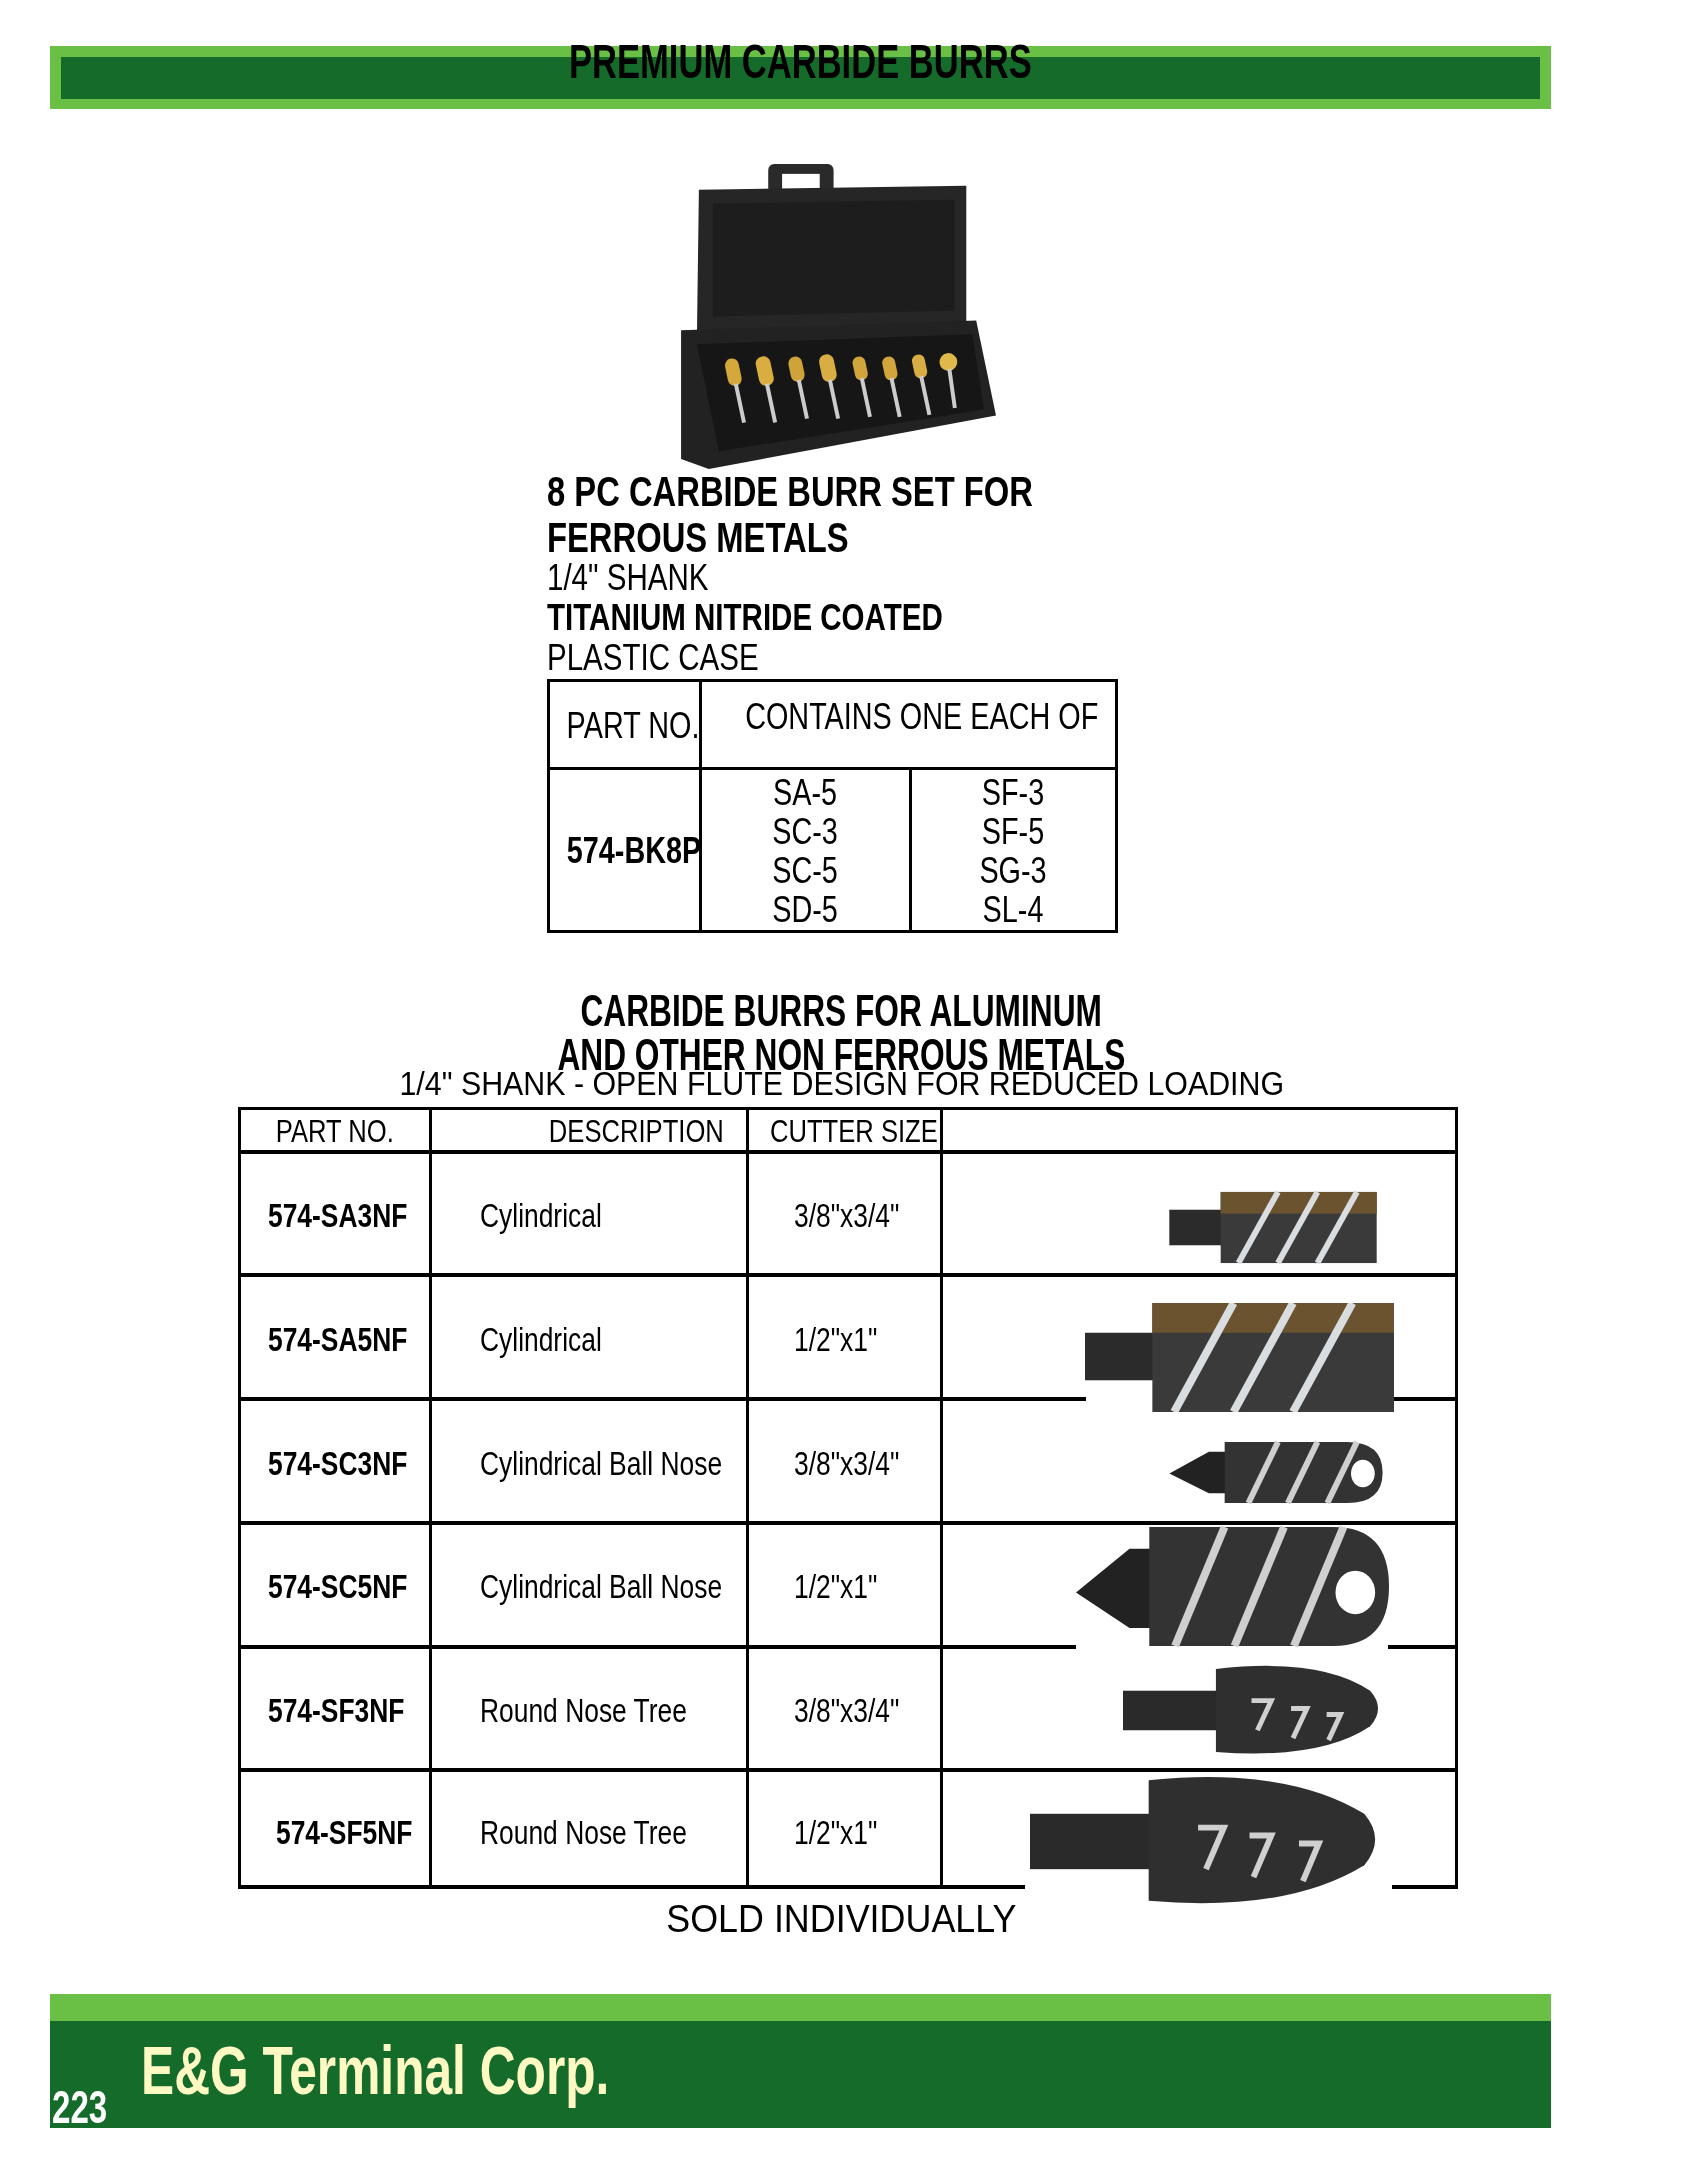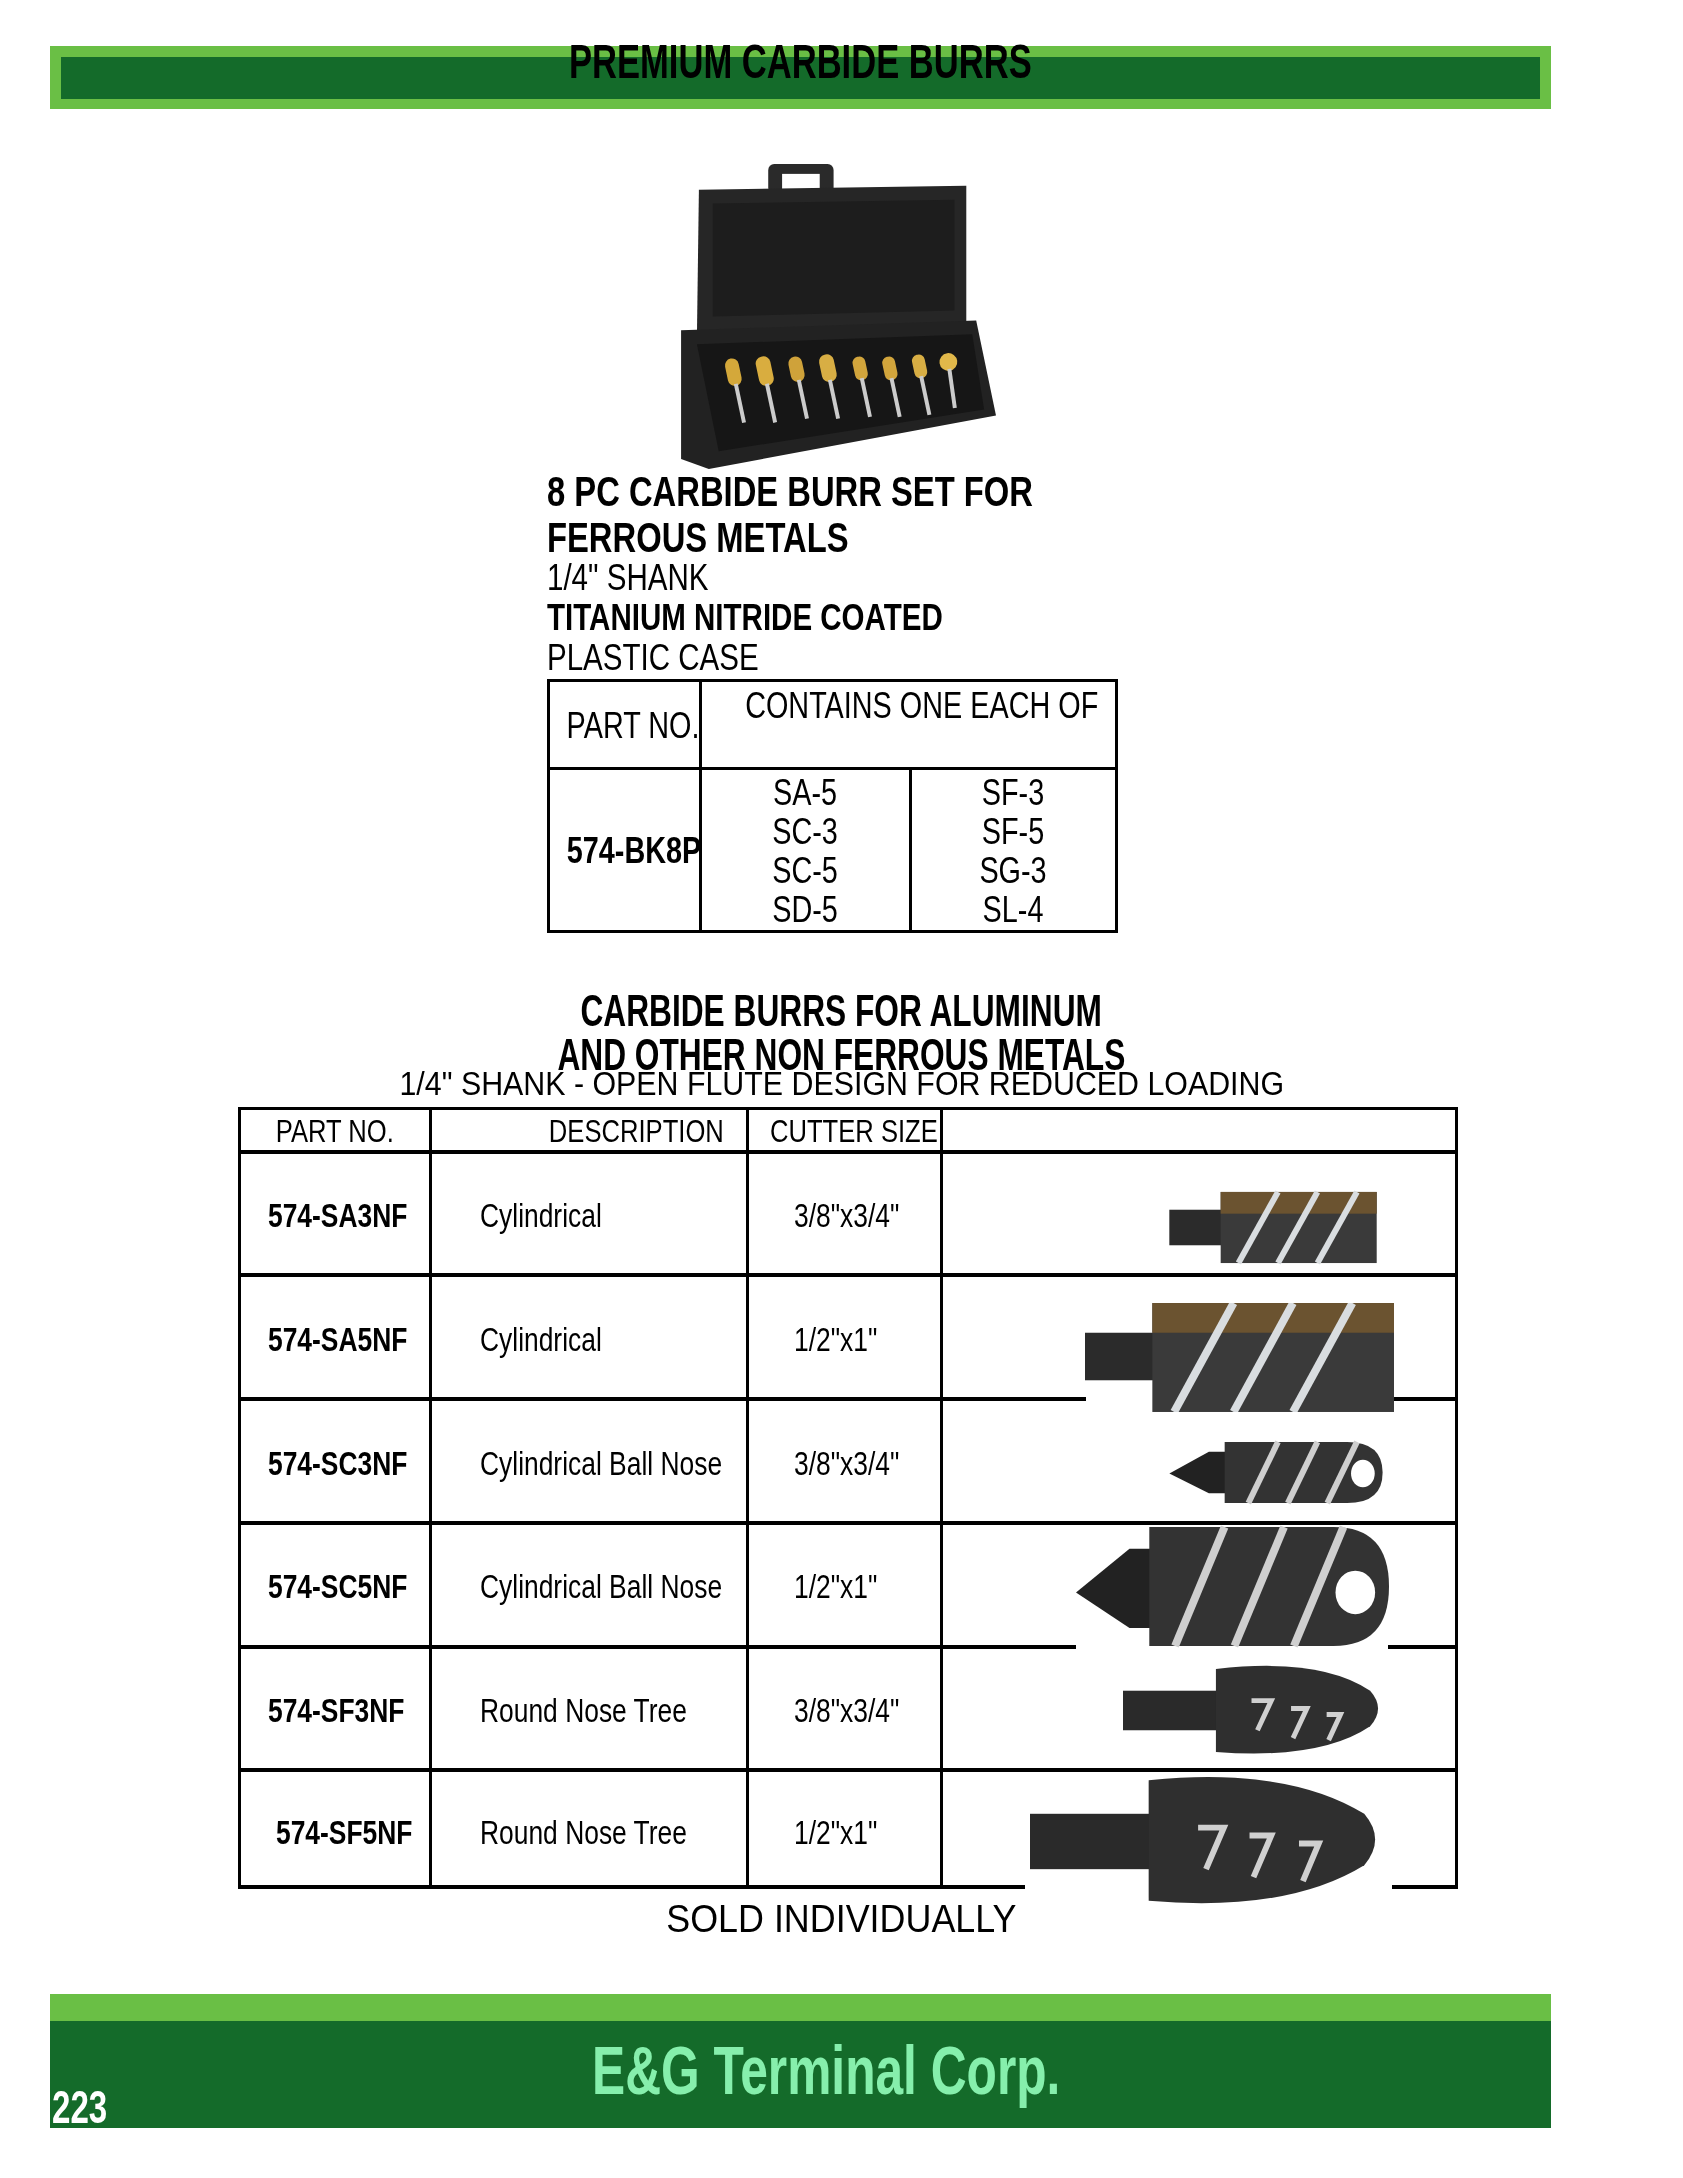"CONTAINS ONE EACH OF" div.cell { top: 4px -> 15px }
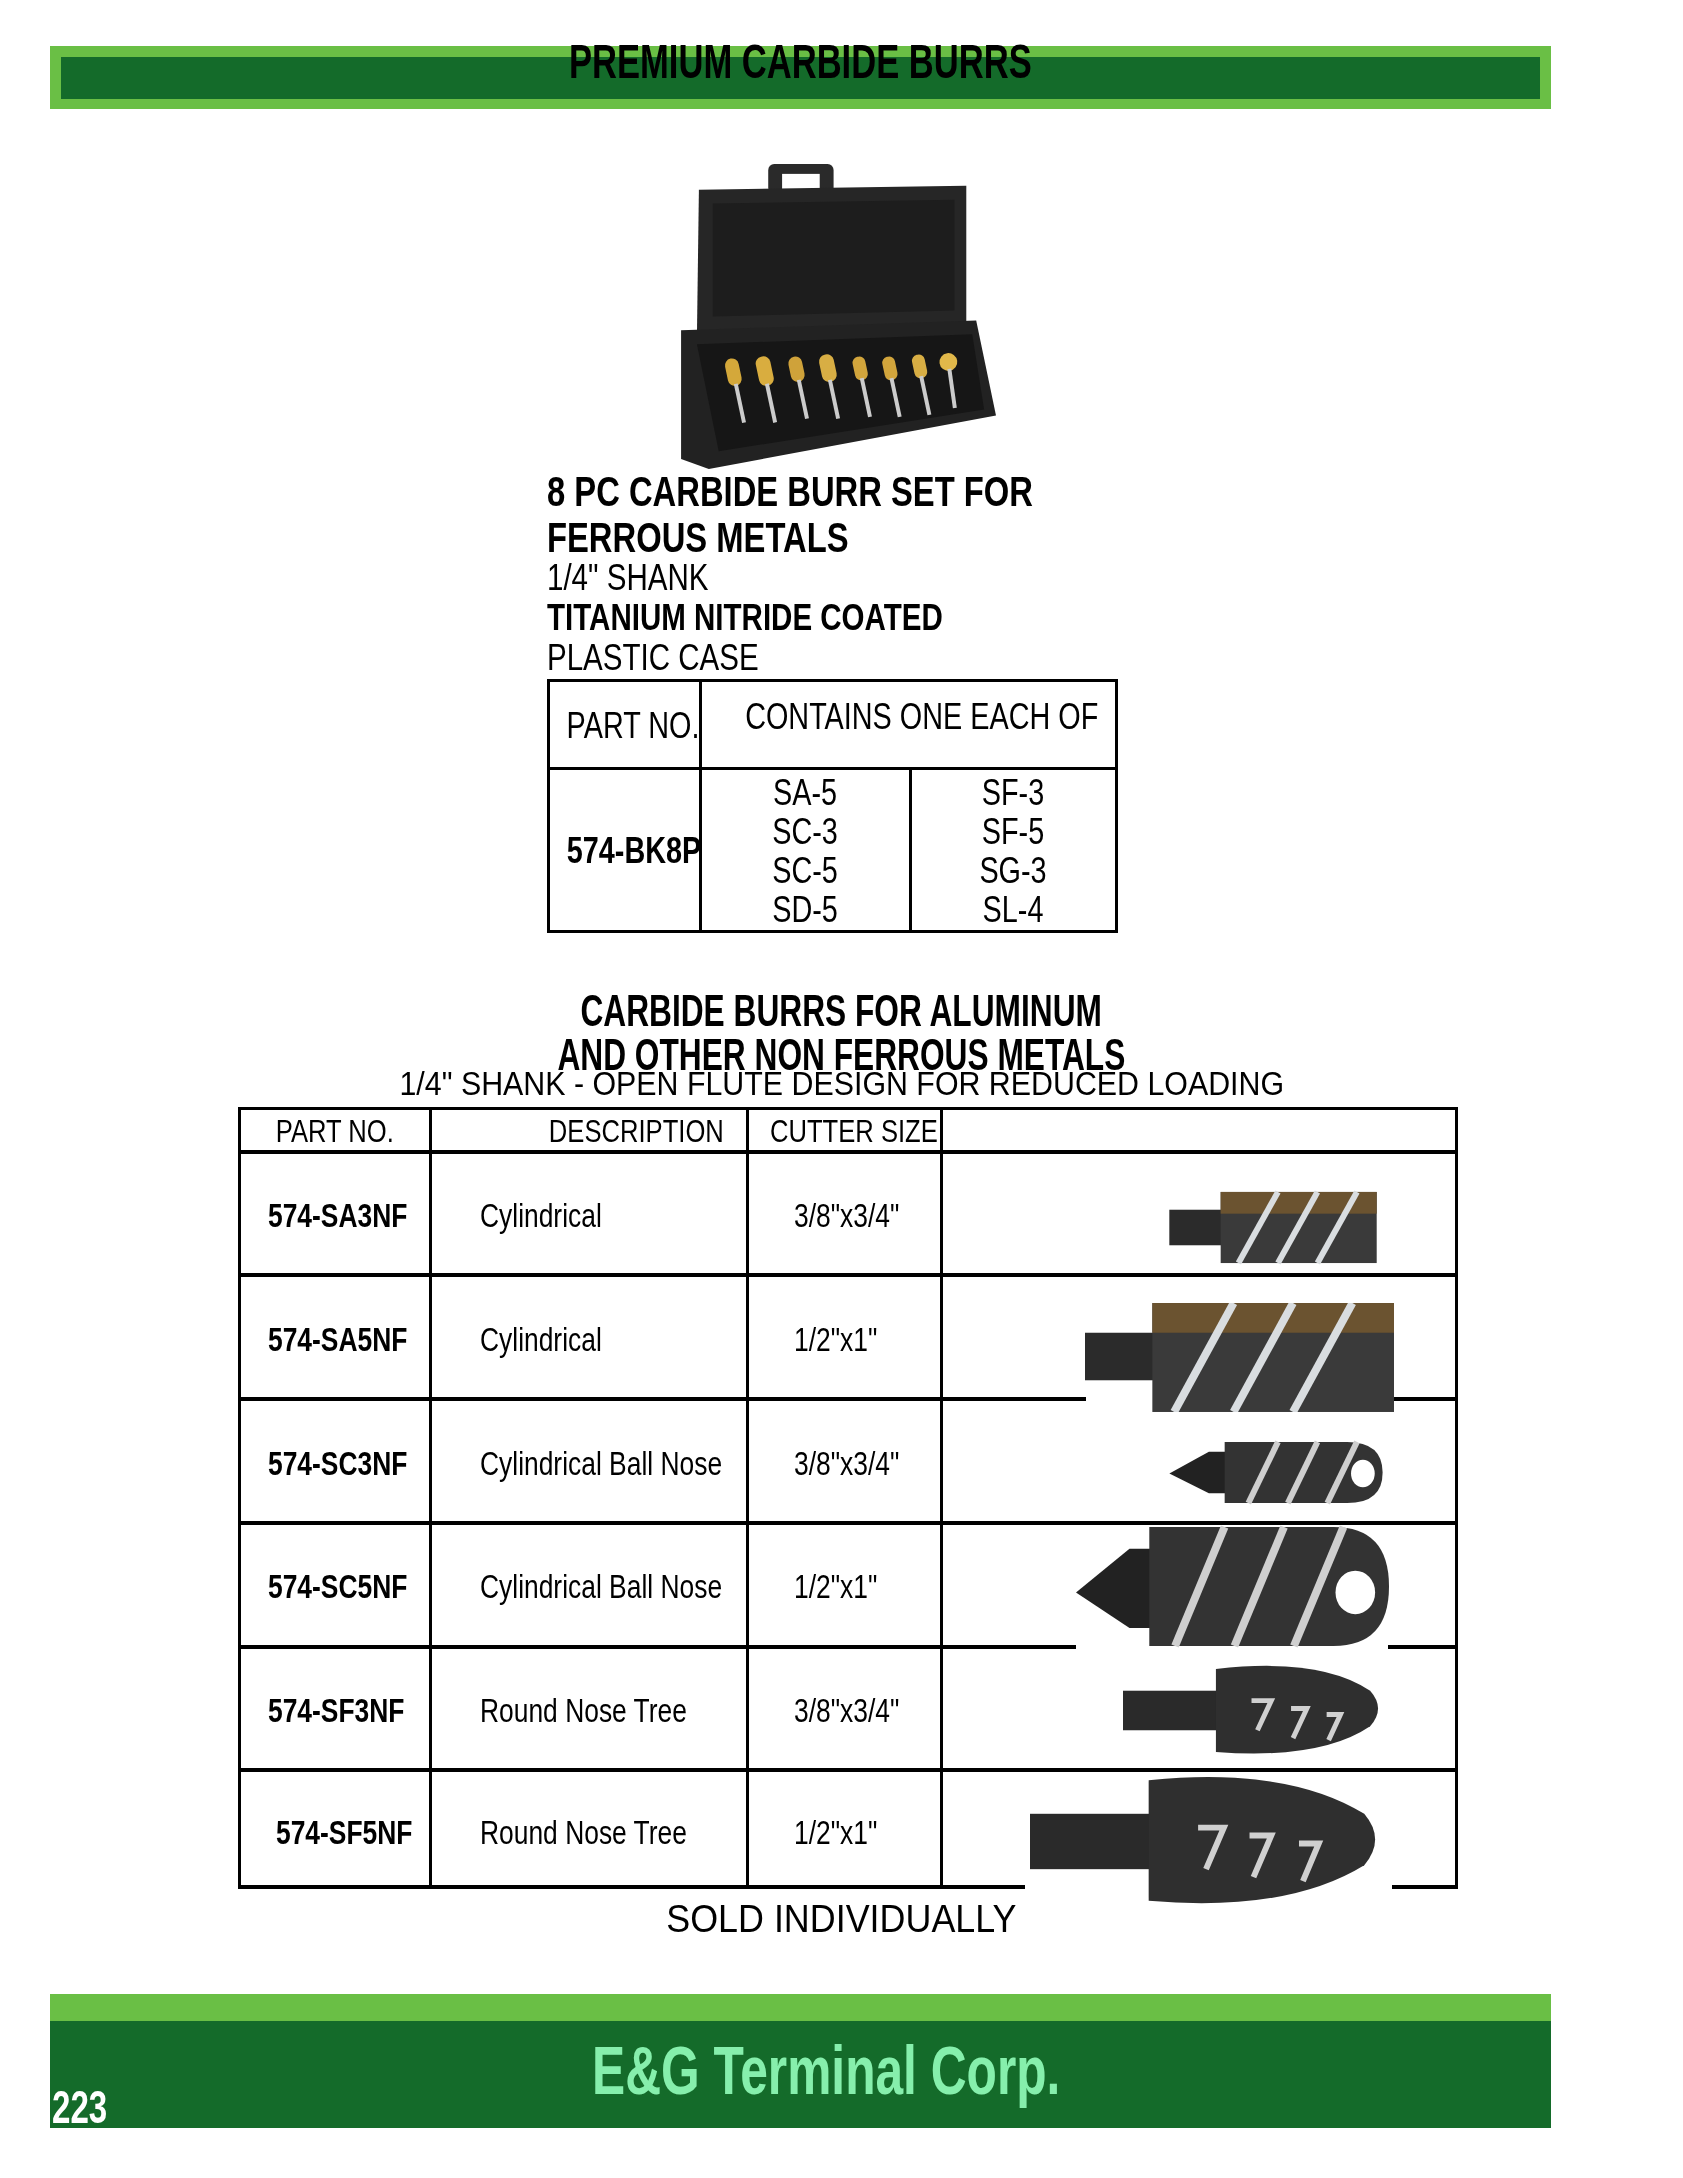"E&G Terminal Corp." .ftr-name { color: #86efac -> #fef9c3; text-align: center -> left }
